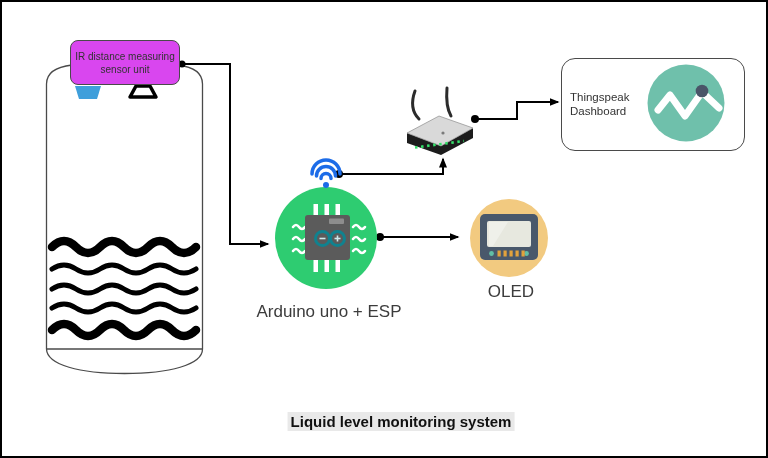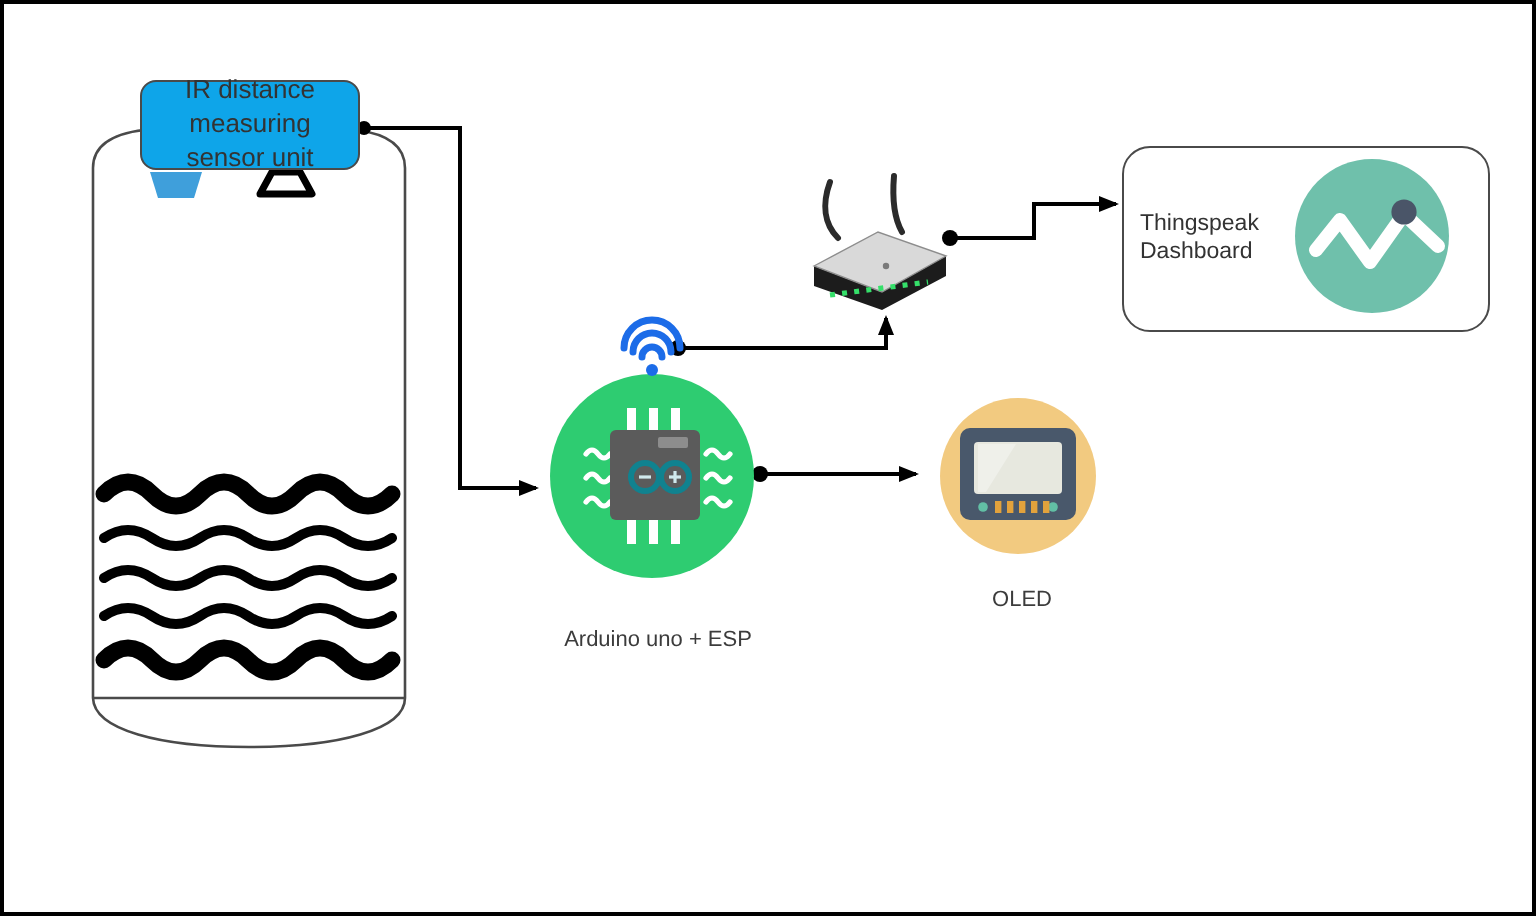"IR distance measuring sensor unit" .sensor-box { background: #0ea5e9 -> #d946ef; font-size: 13px -> 10px }
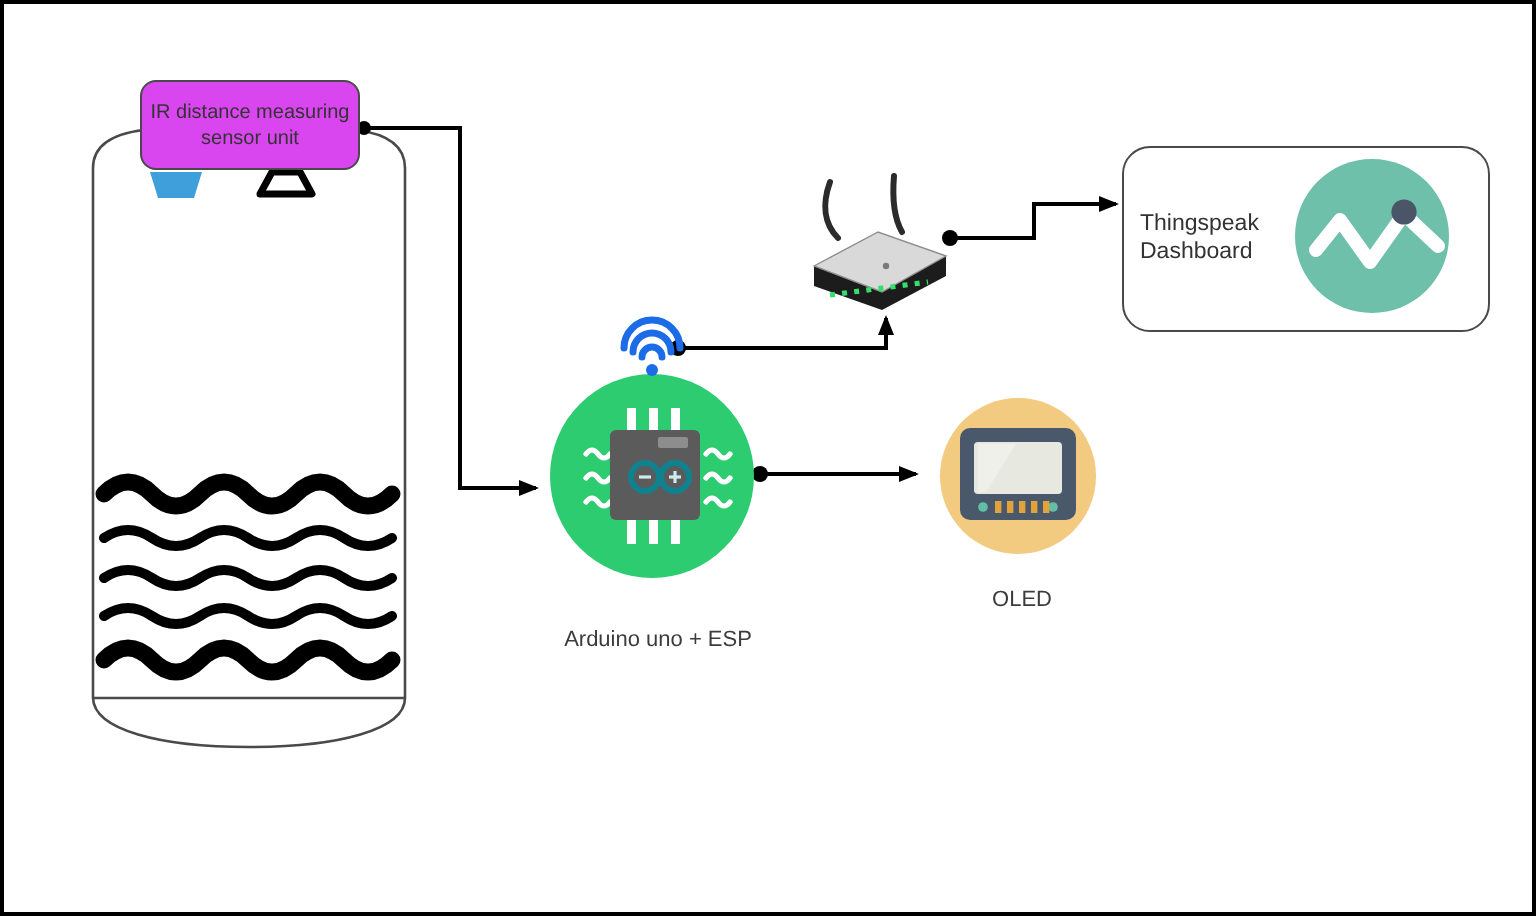"Thingspeak Dashboard" .dash-box { top: 71px -> 56px }
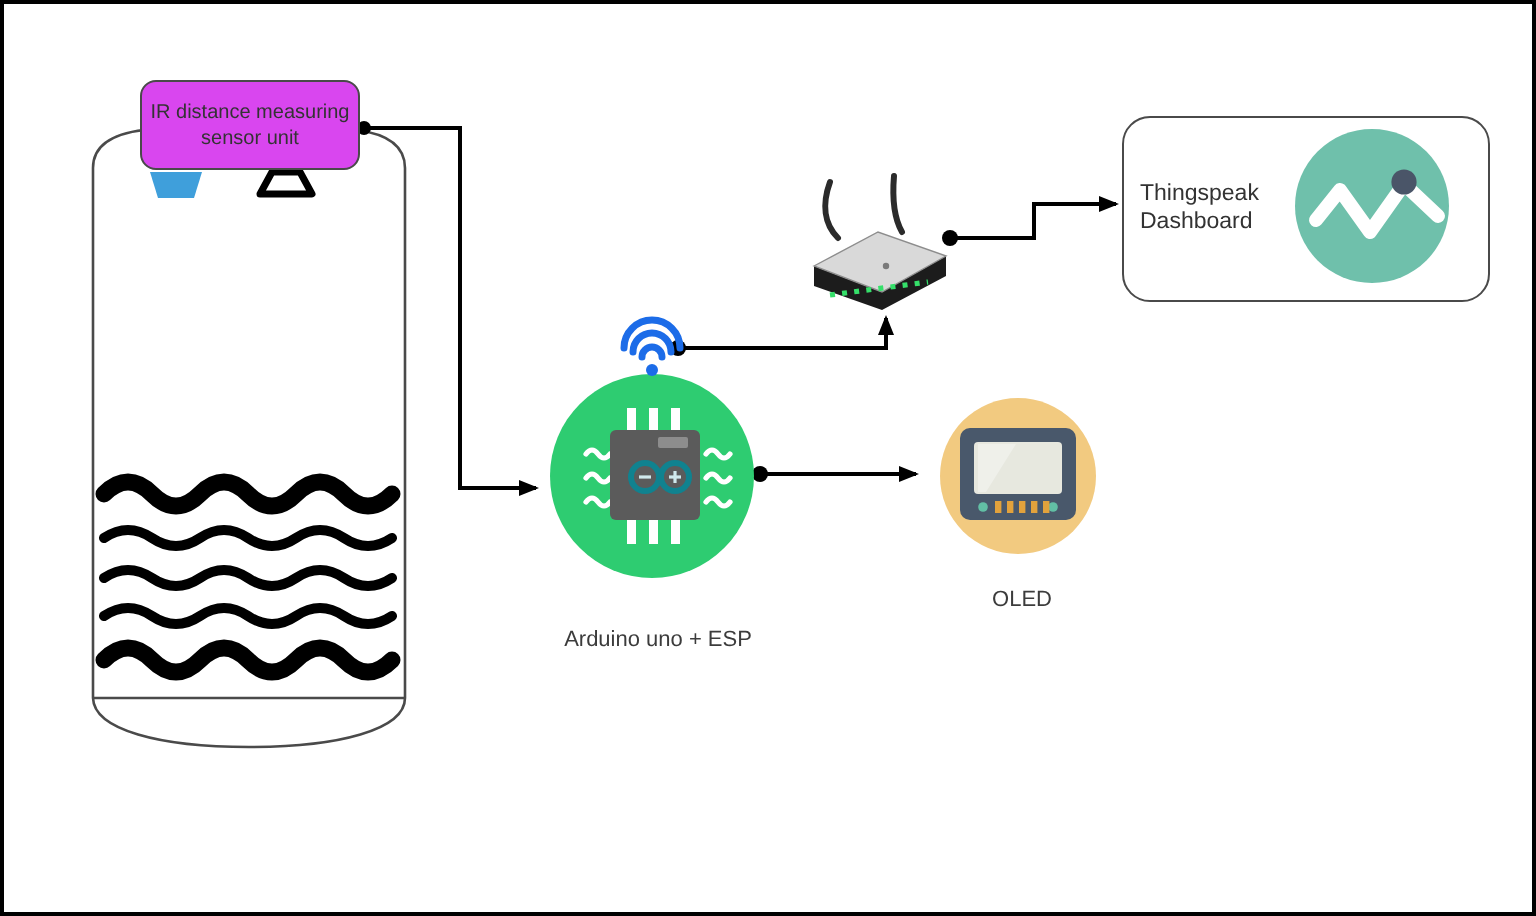"OLED" .node-label { font-size: 11px -> 17px; margin-top: 12px -> none }
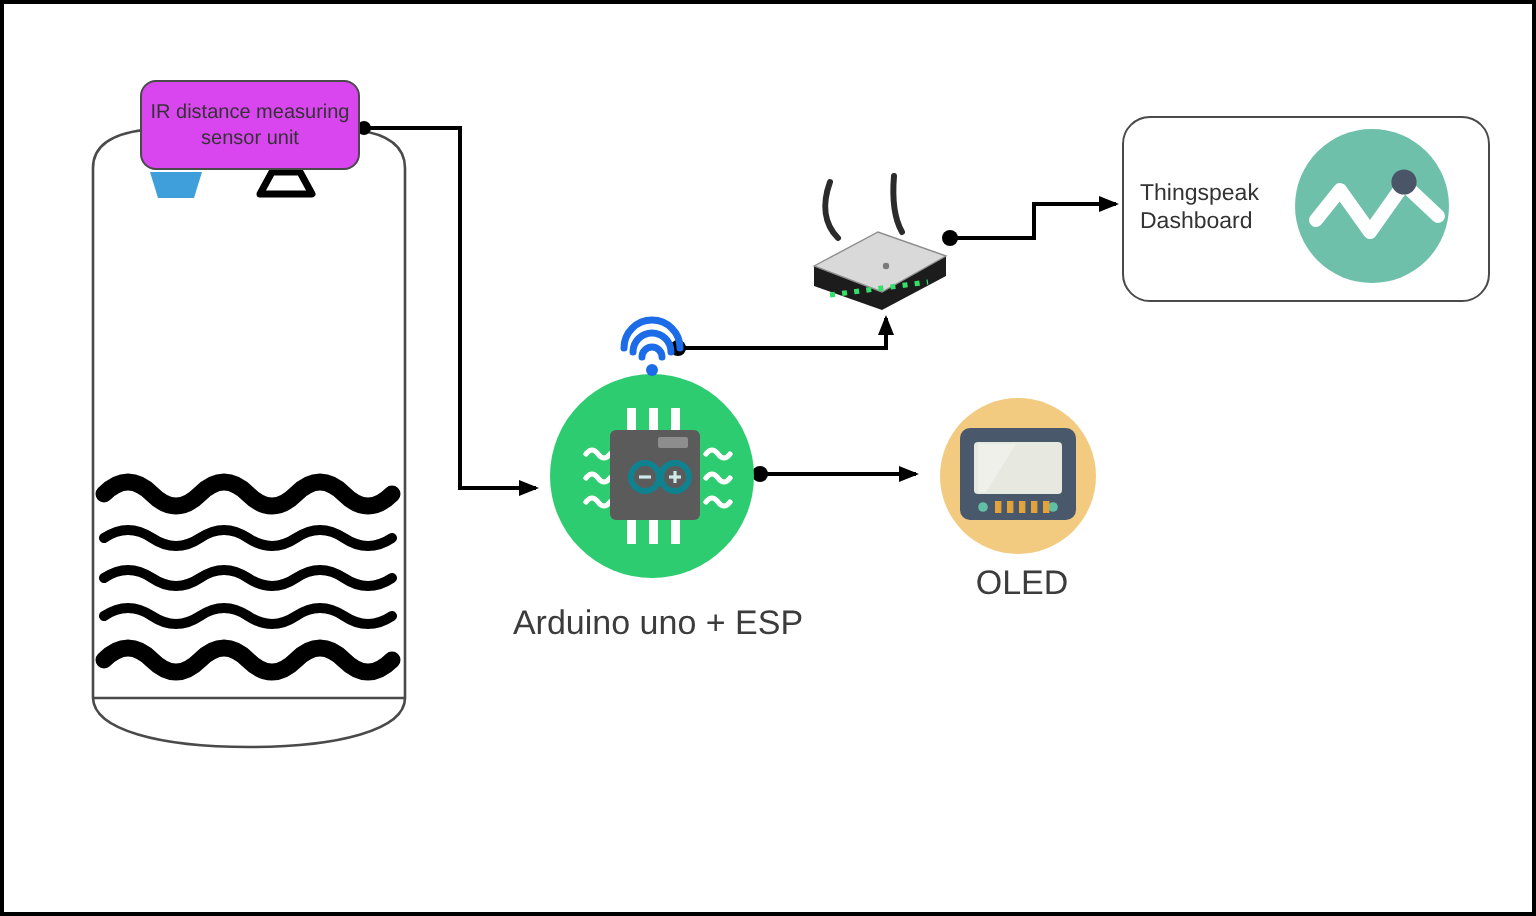"Liquid level monitoring system" div.title { html: none -> <div>Liquid level monitoring system</div> }
